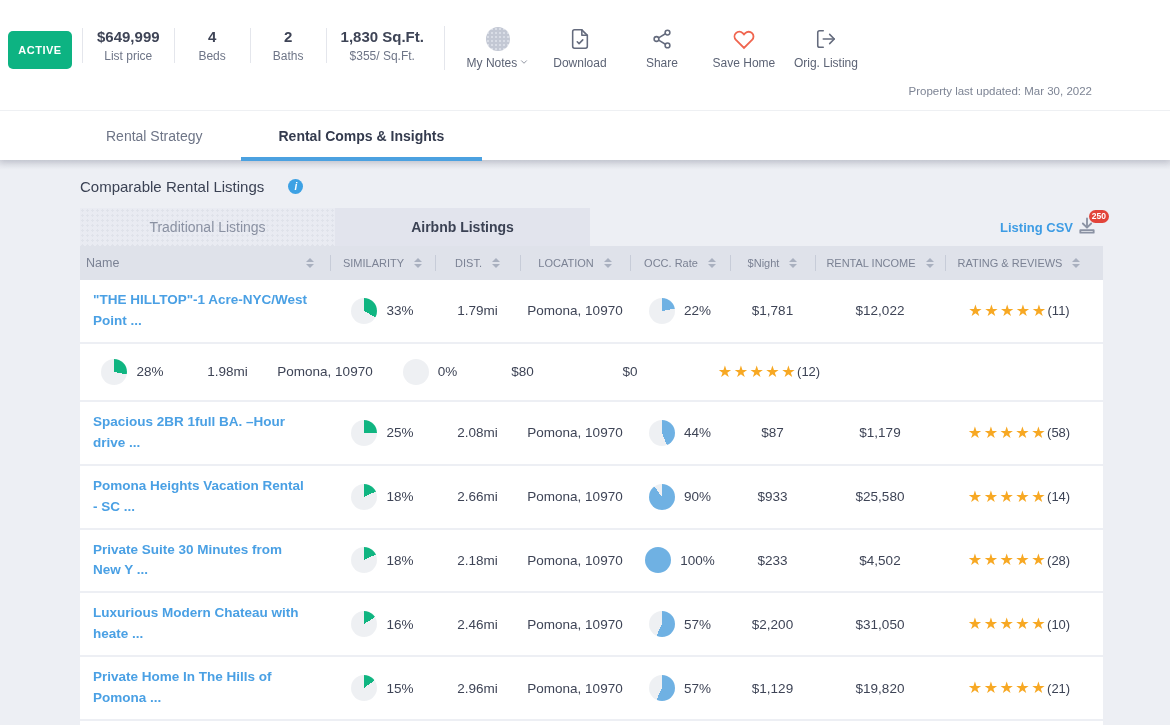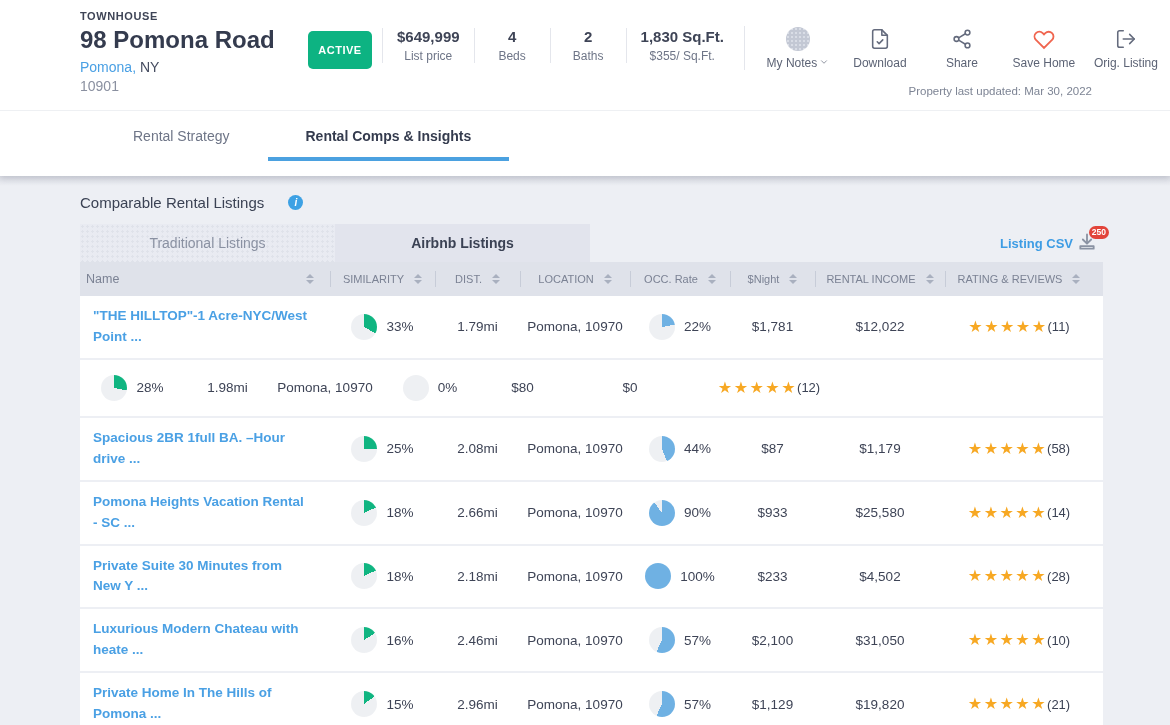"TOWNHOUSE" div.prop-id { html: <div> <div>TOWNHOUSE</div> <div>98 Pomona Road</div> <div> <a>Pomona,</a> <span>NY</span> </div> <div>10901</div> </div> -> none }
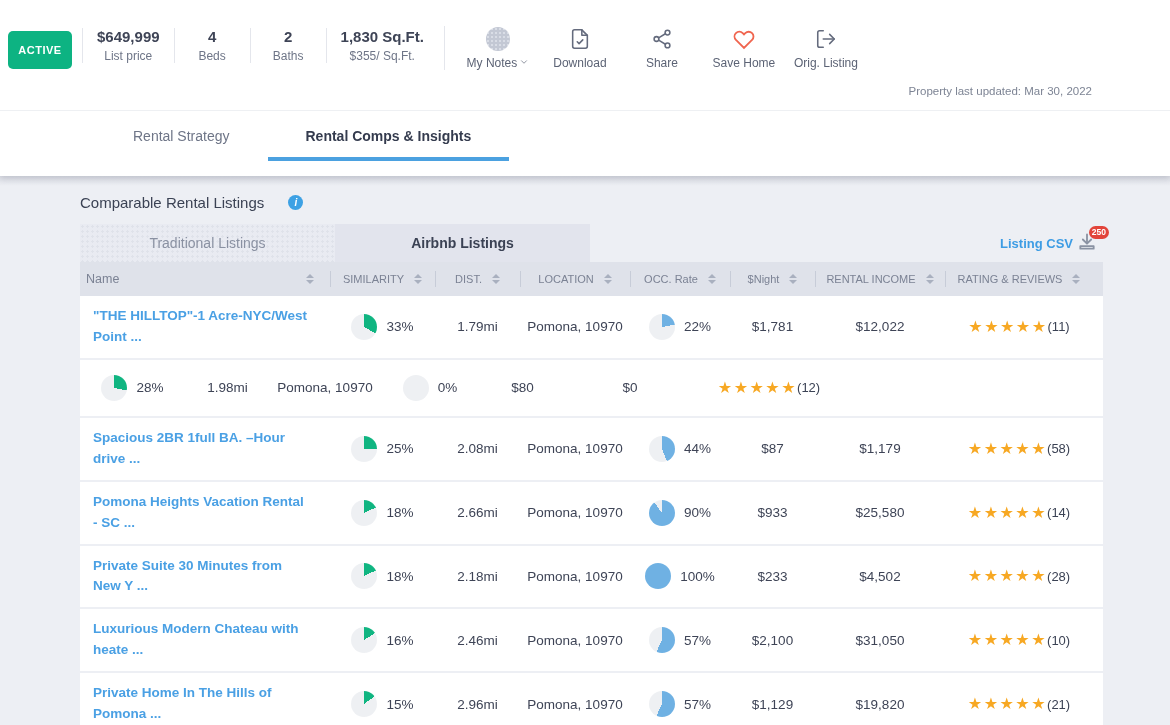"Rental Strategy" .tabbar { height: 66px -> 50px; padding-left: 95px -> 68px }
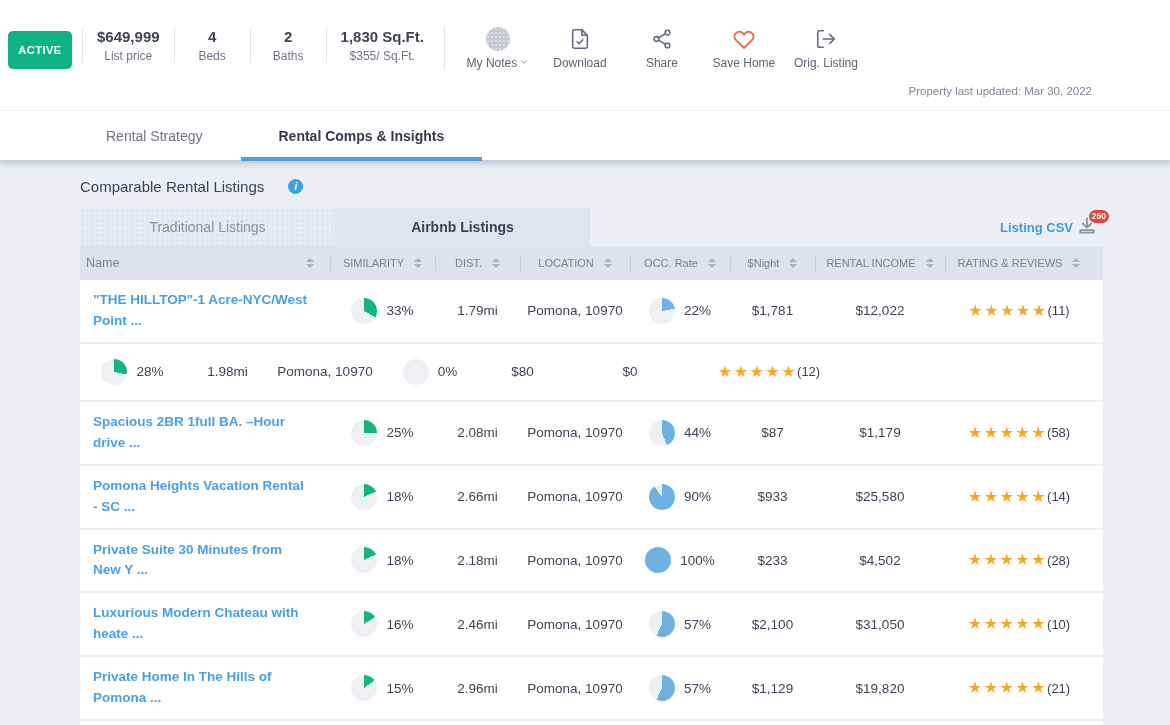"$2,100" div.cell { text: $2,100 -> $2,200 }
